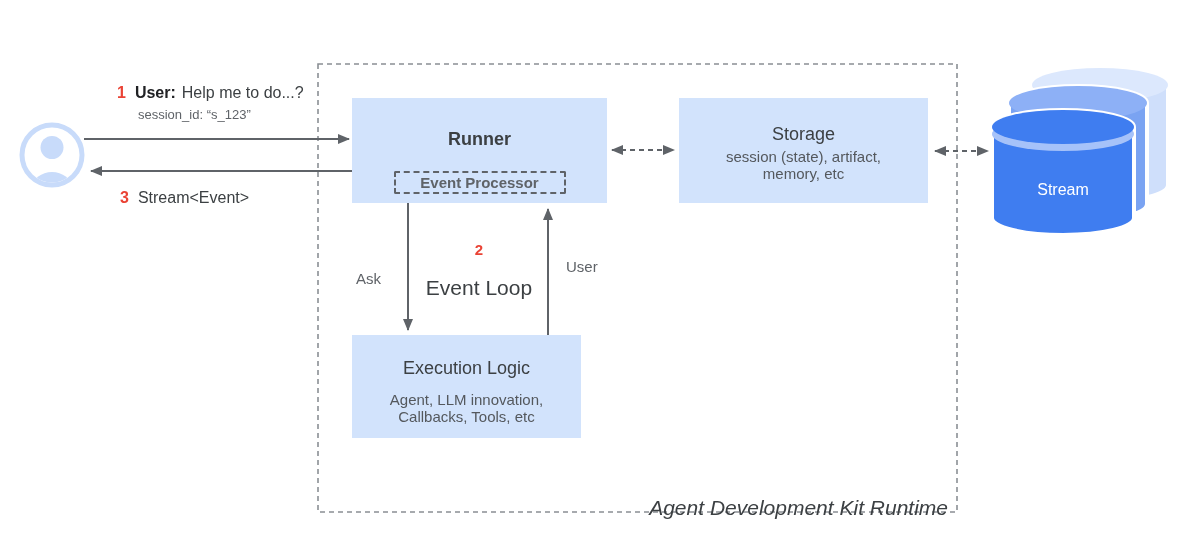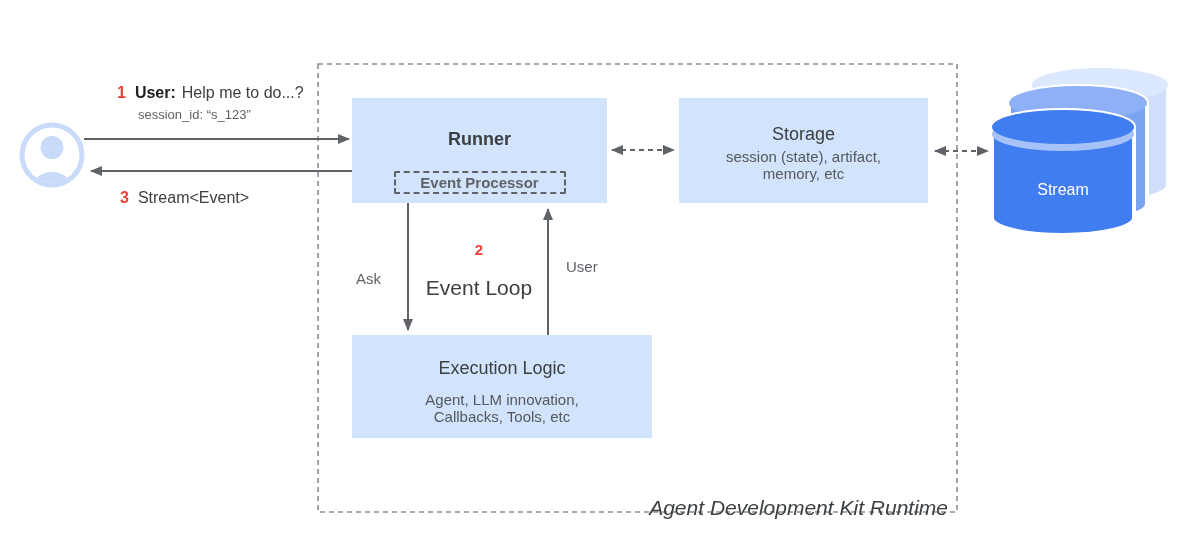"Execution Logic" .execution-box { width: 300px -> 229px }
